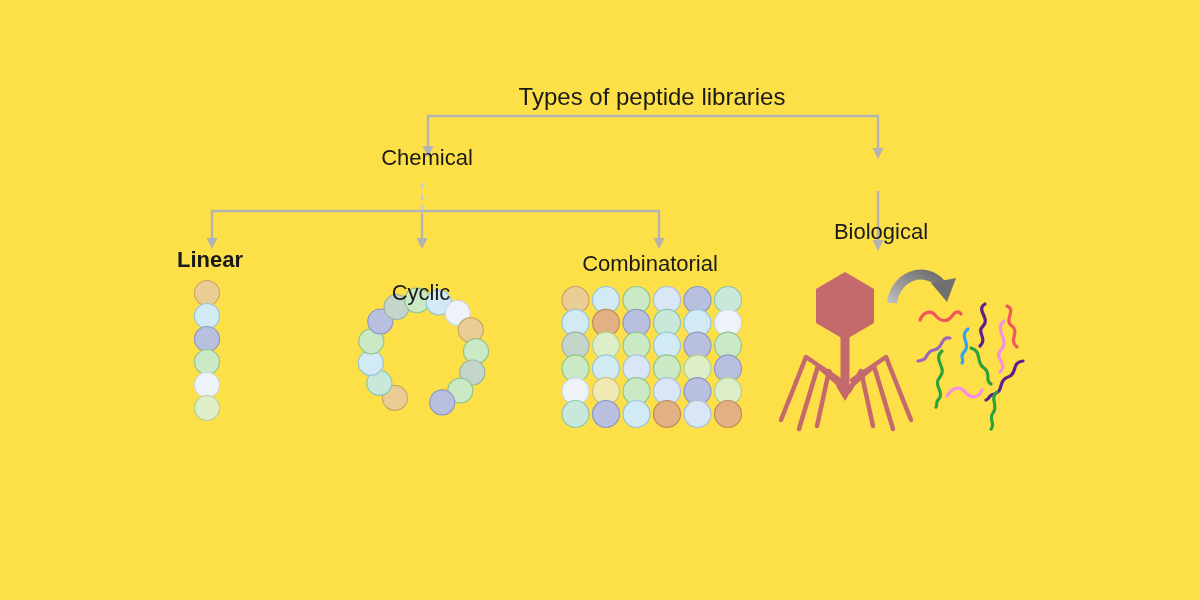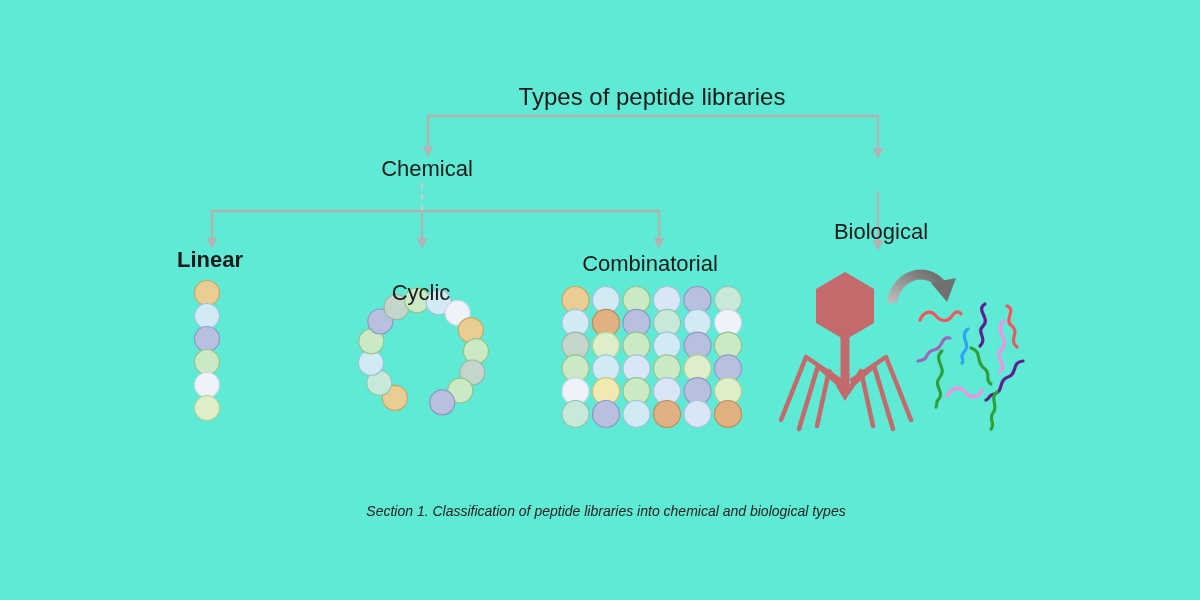"Types of peptide libraries" .canvas { background: #5eead4 -> #fde047 }
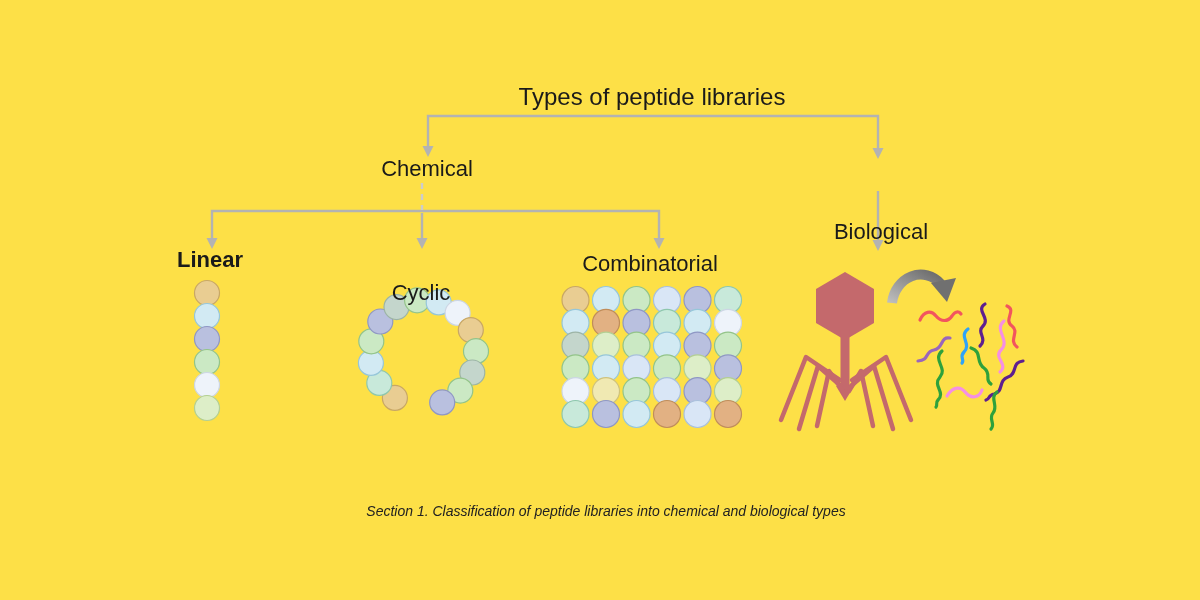"Chemical" div.lbl { top: 169px -> 158px }
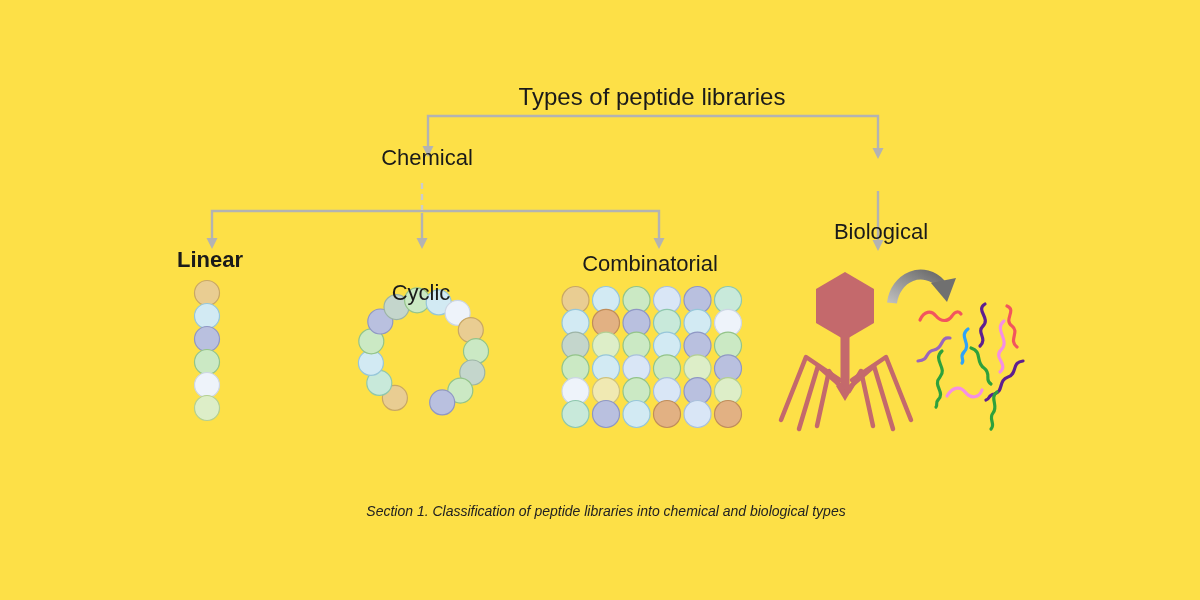"Section 1. Classification of peptide" div.caption { html: <div>Section 1. Classification of peptide libraries into chemical and biological types</div> -> none }
